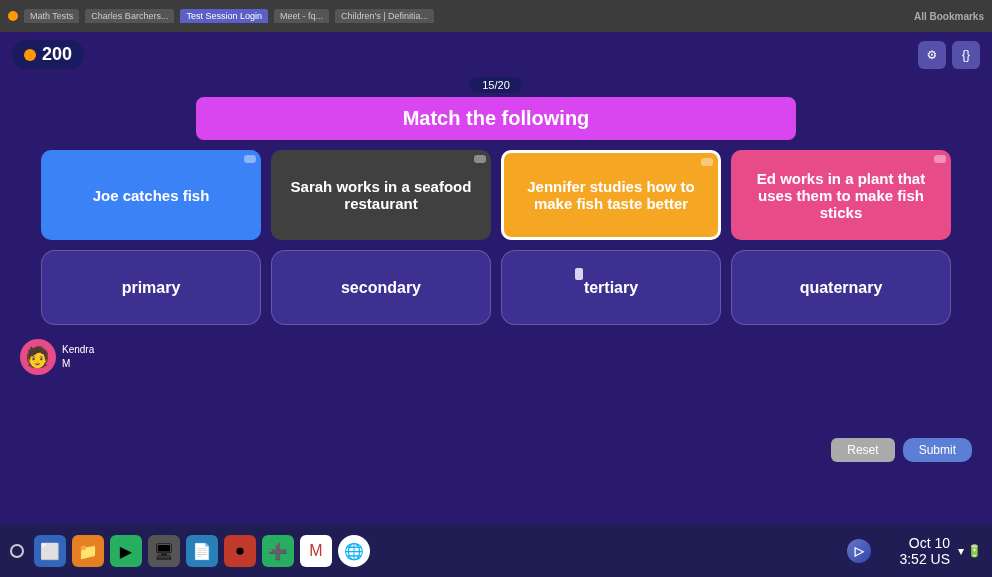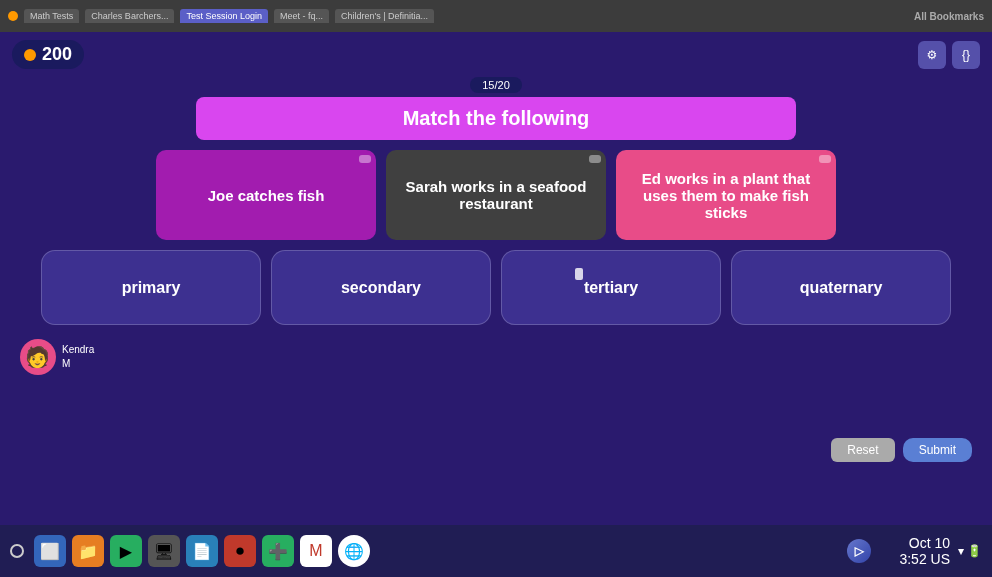"Joe catches fish" .card-blue { background: #a21caf -> #3b82f6 }
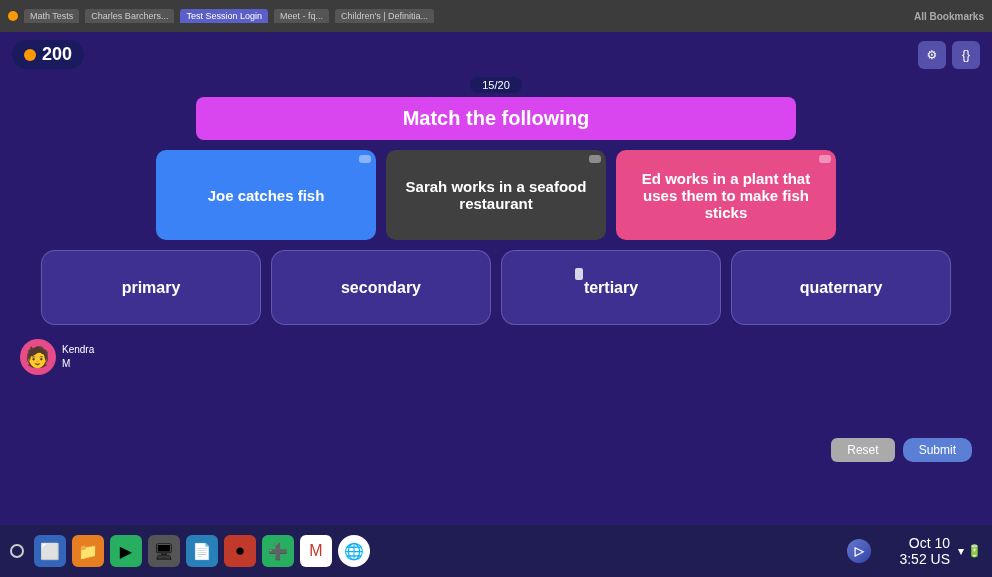"Jennifer studies how to make" div.top-card { html: none -> <div> <div></div> <span>Jennifer studies how to make fish taste better</span> </div> }
